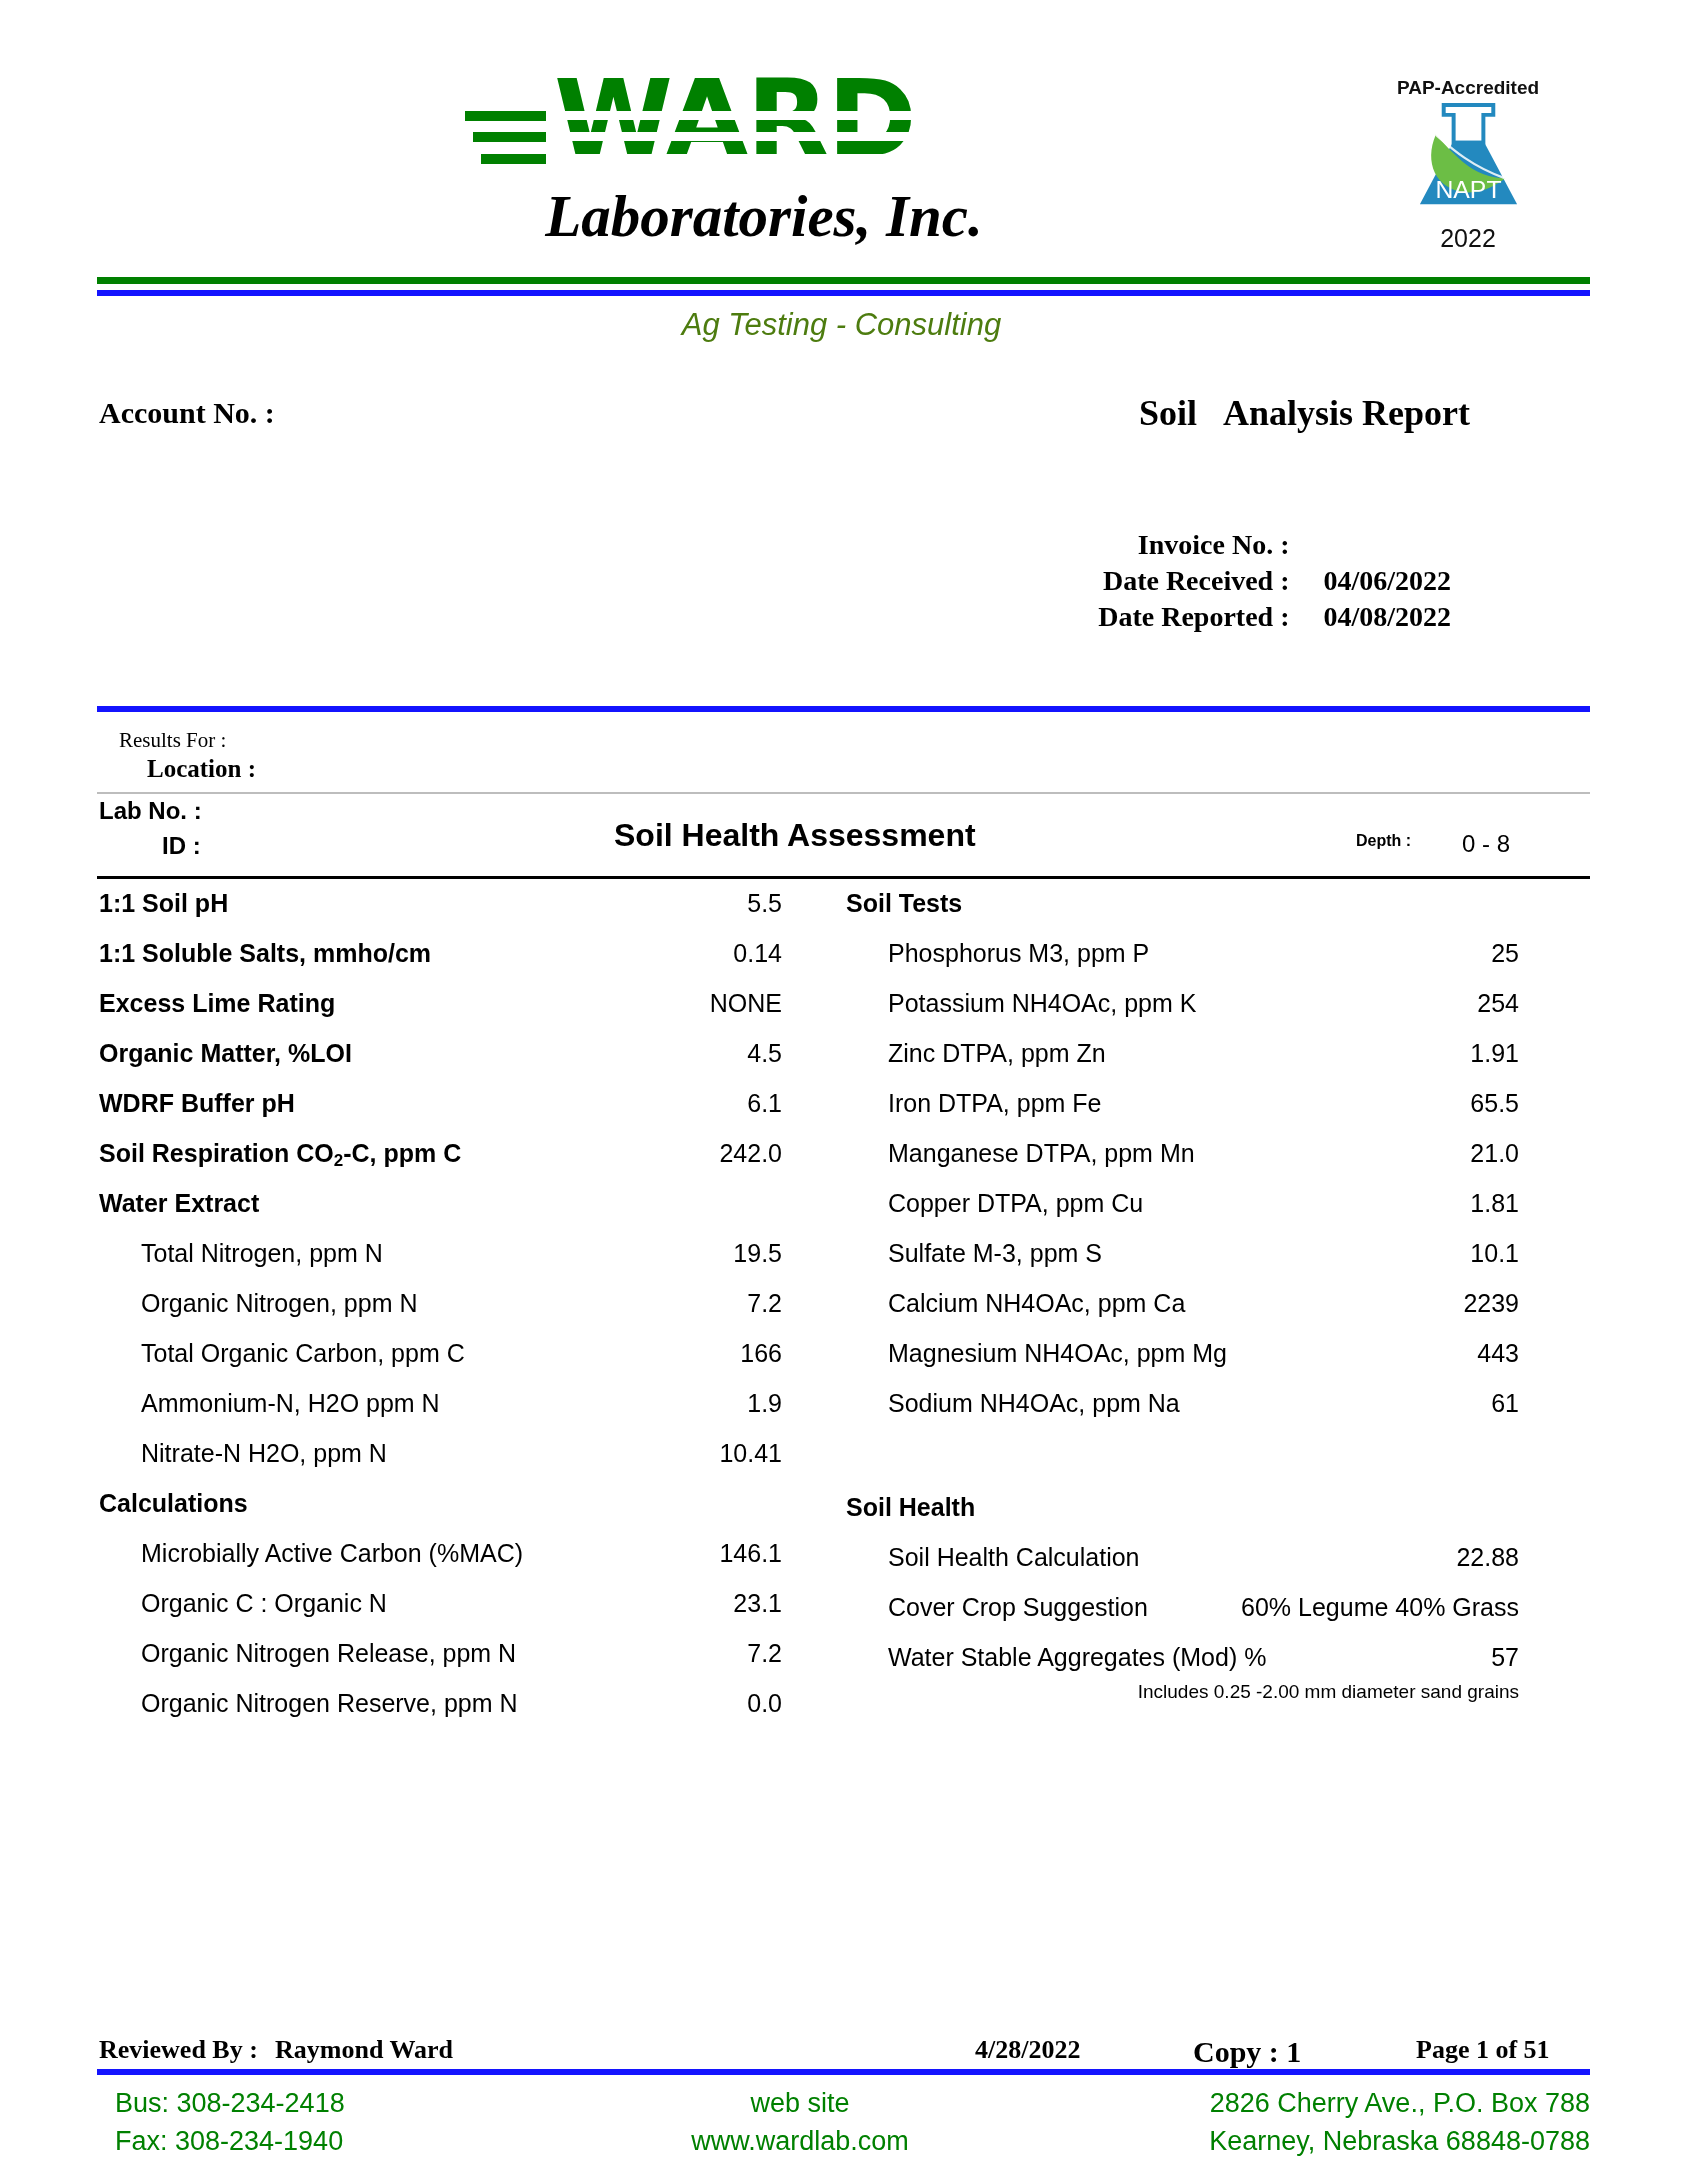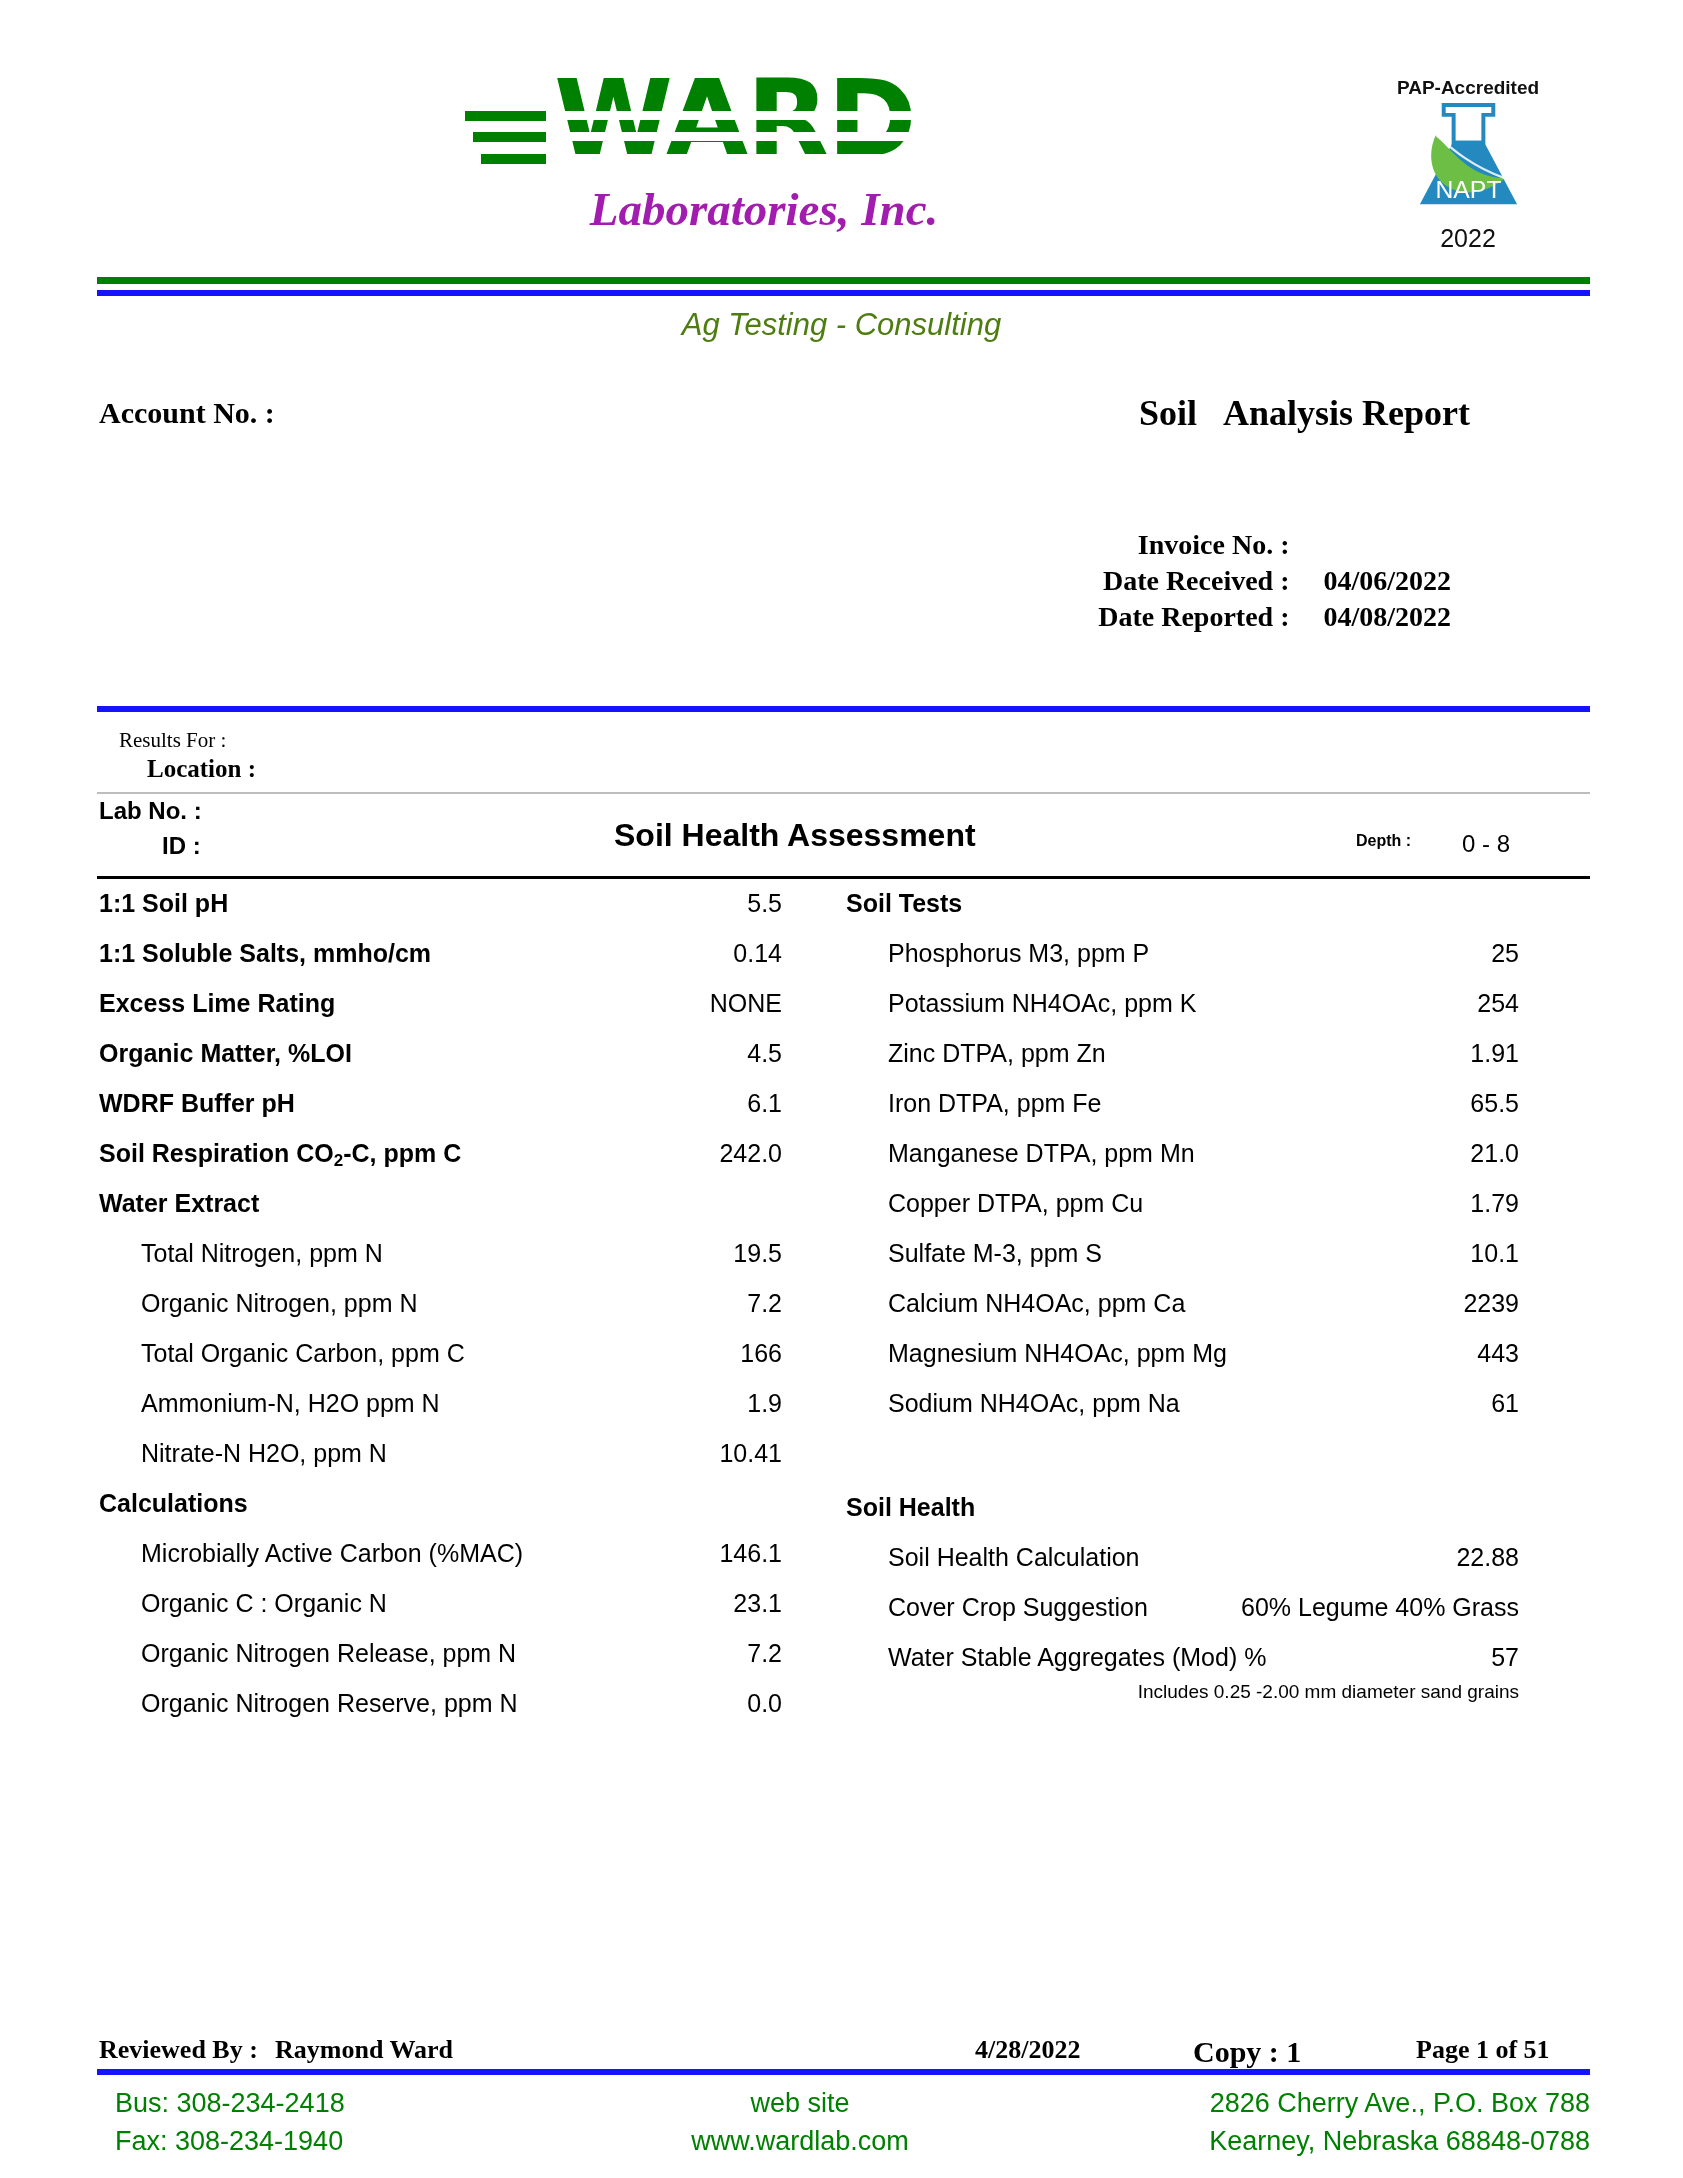"Laboratories, Inc." .labs-text { color: #a21caf -> #000000; font-size: 47px -> 59px }
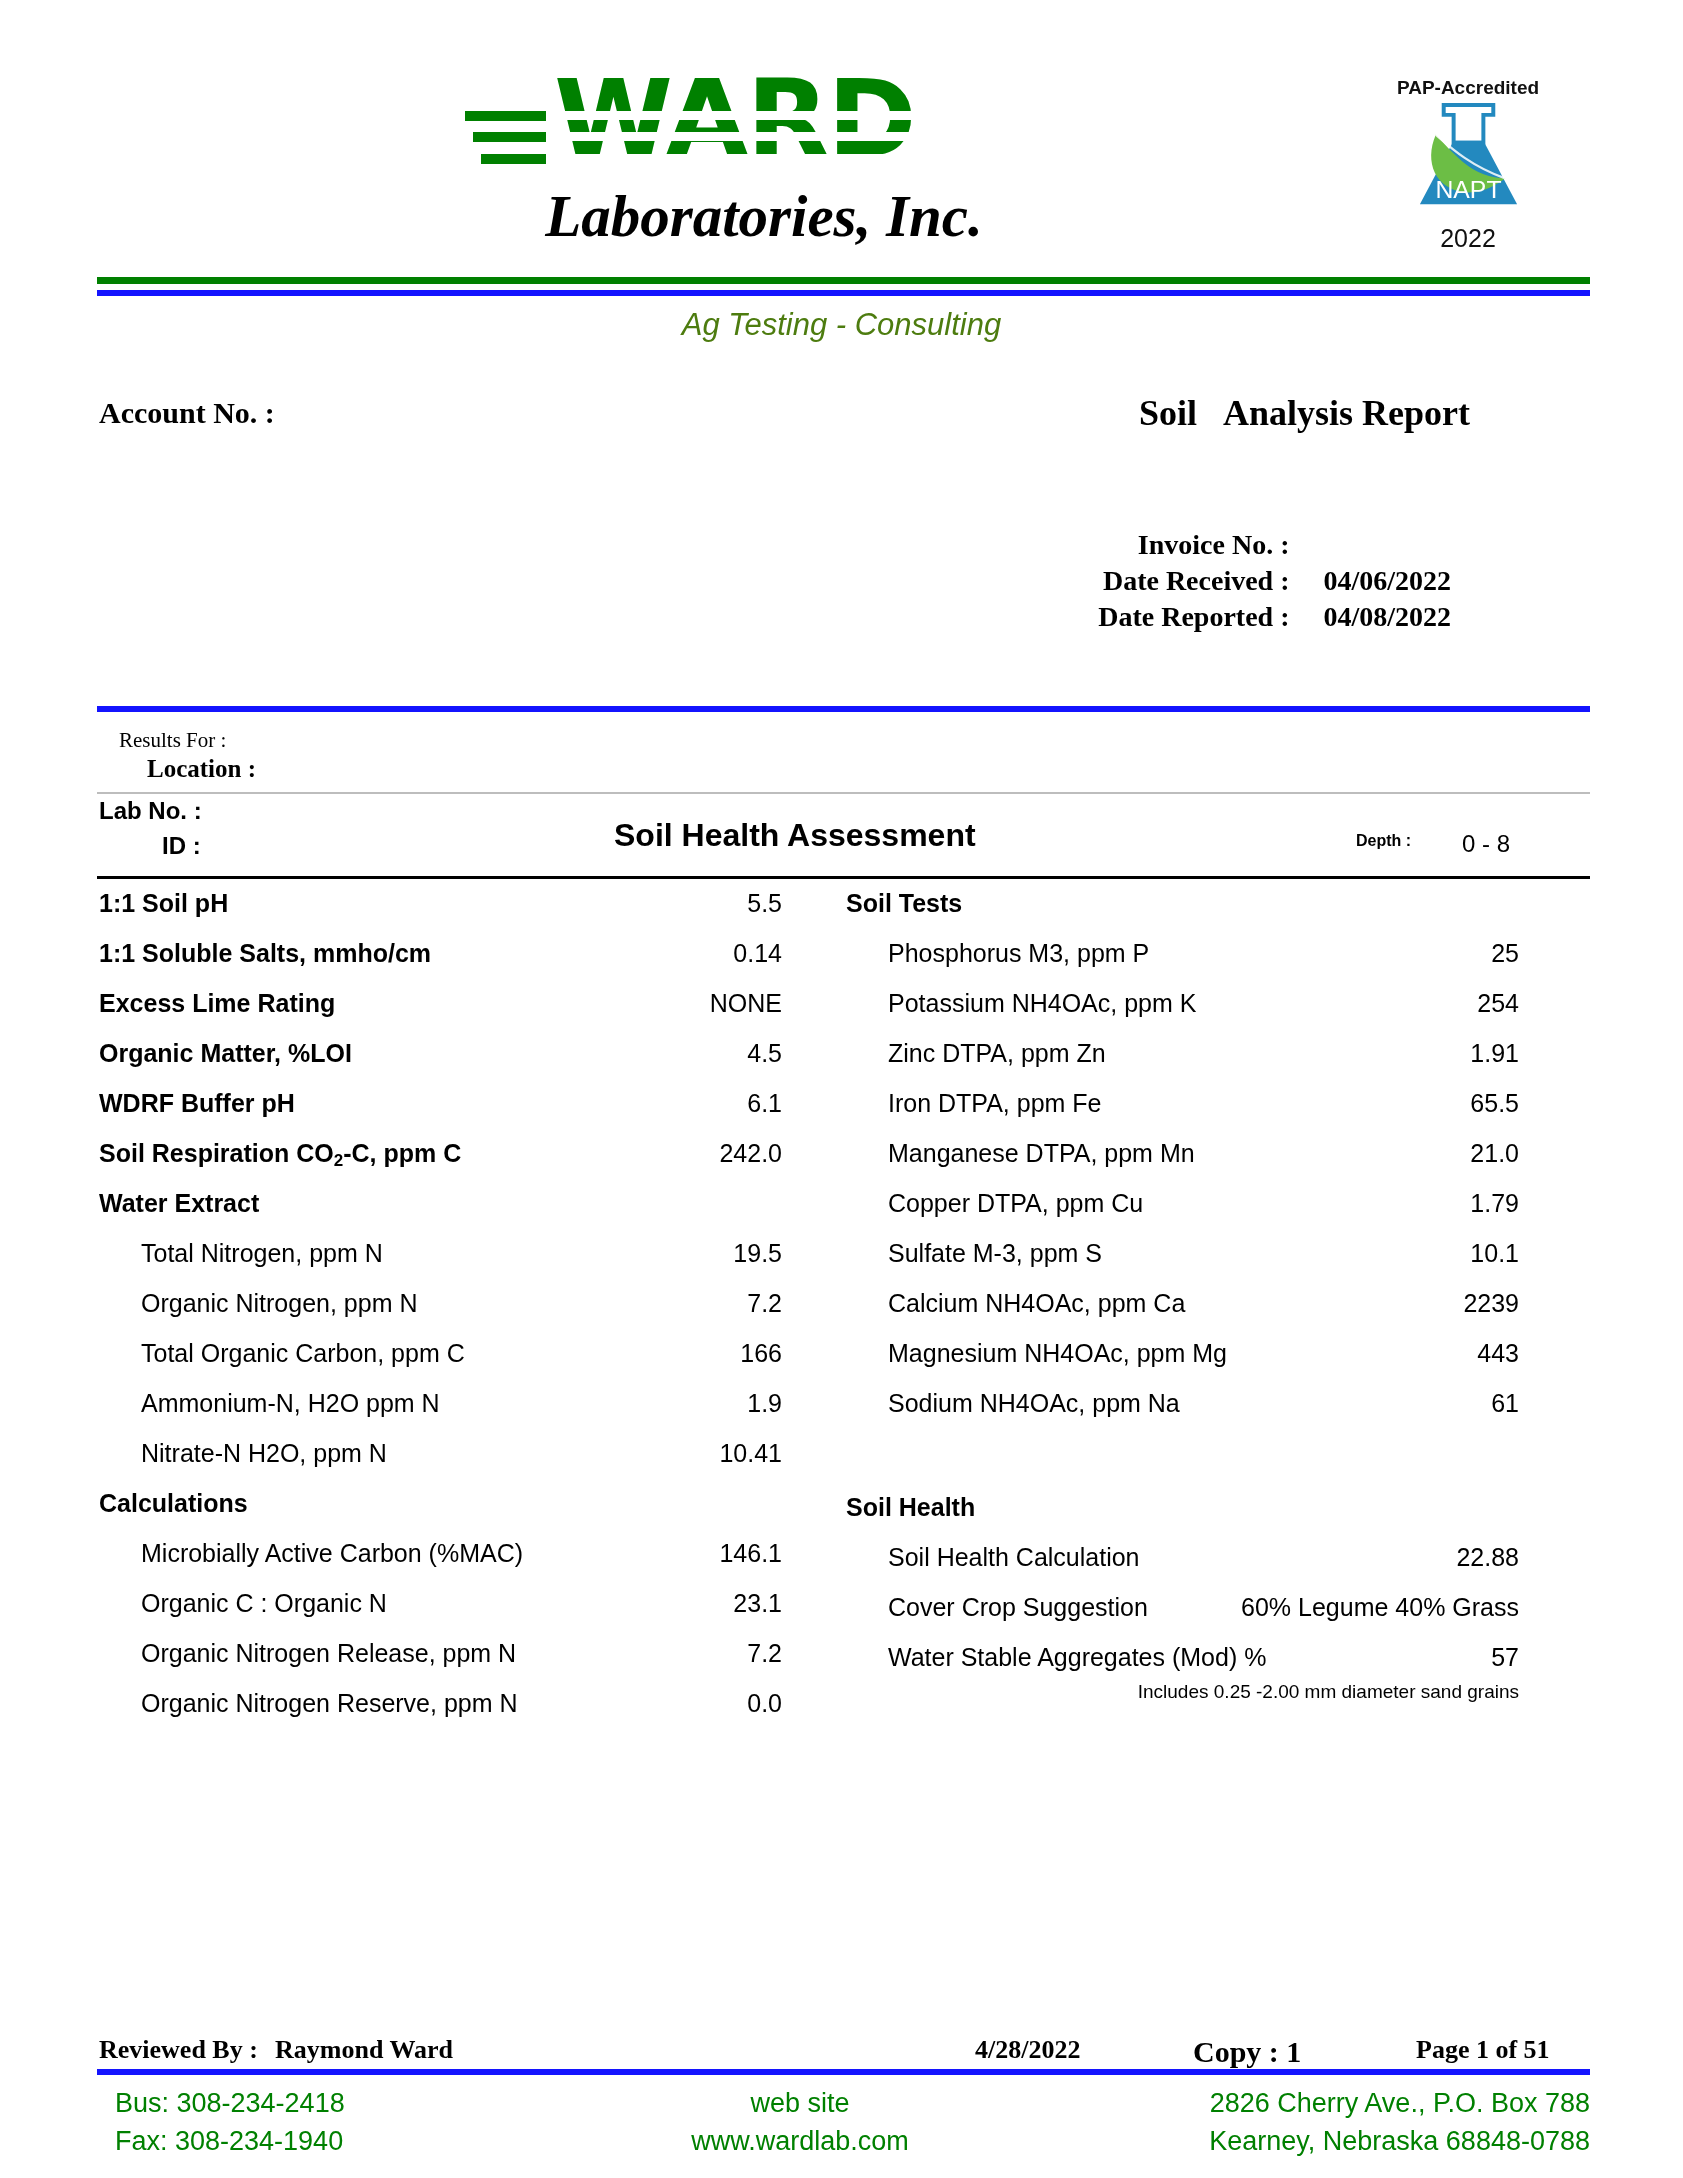"1.79" div.val { text: 1.79 -> 1.81 }
